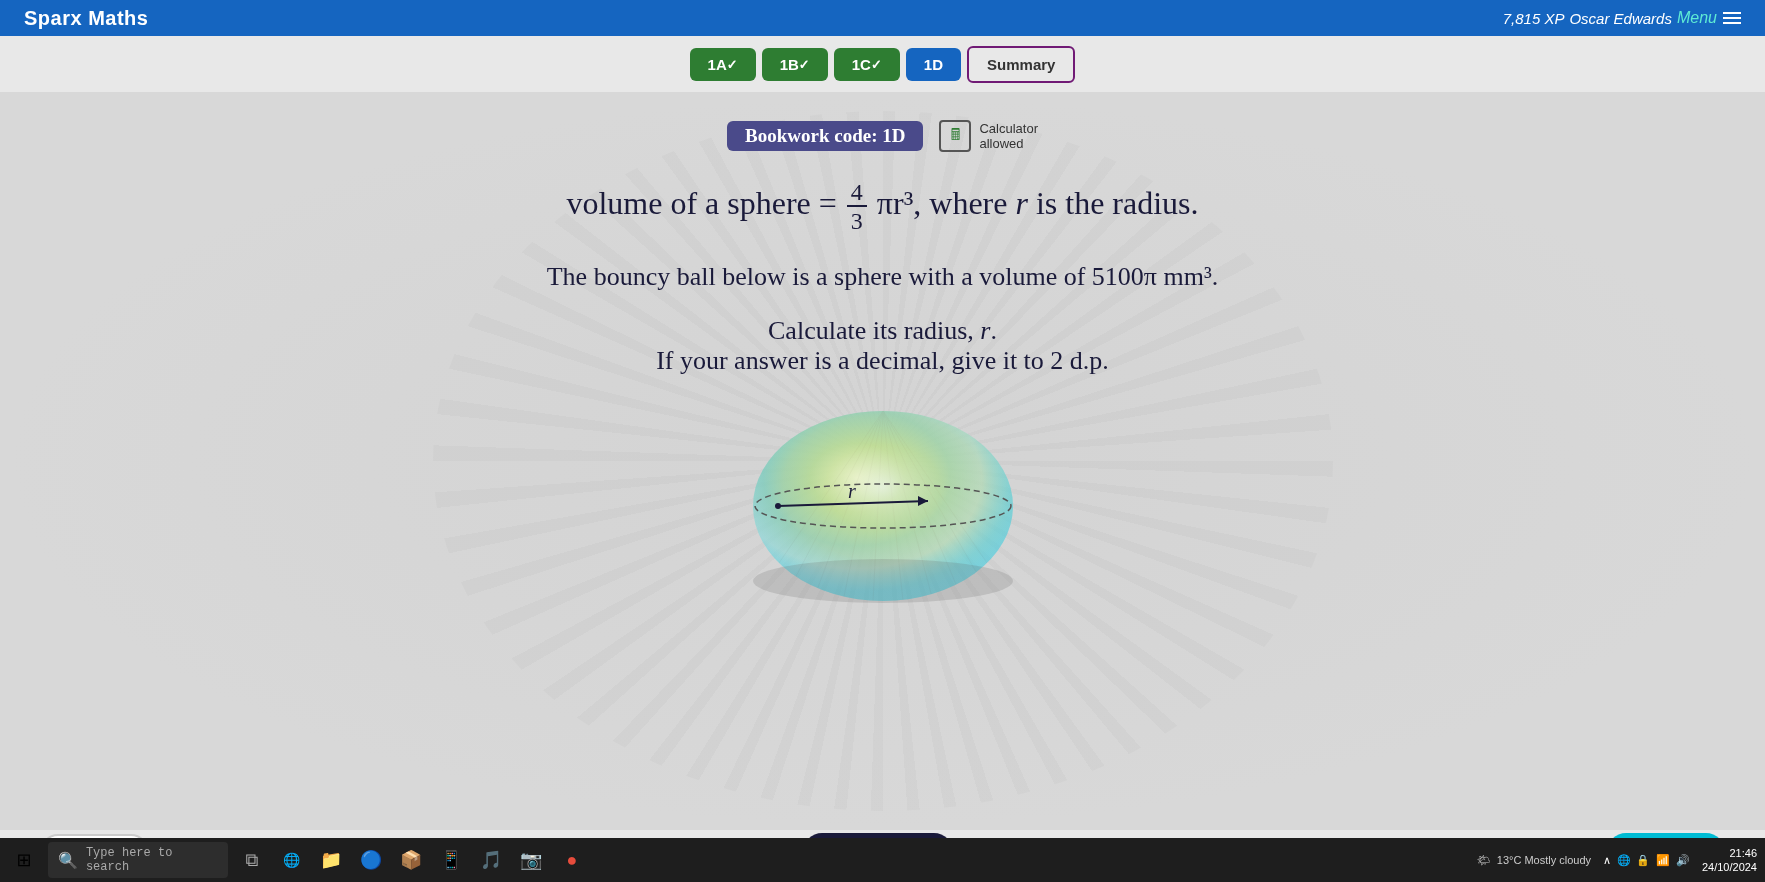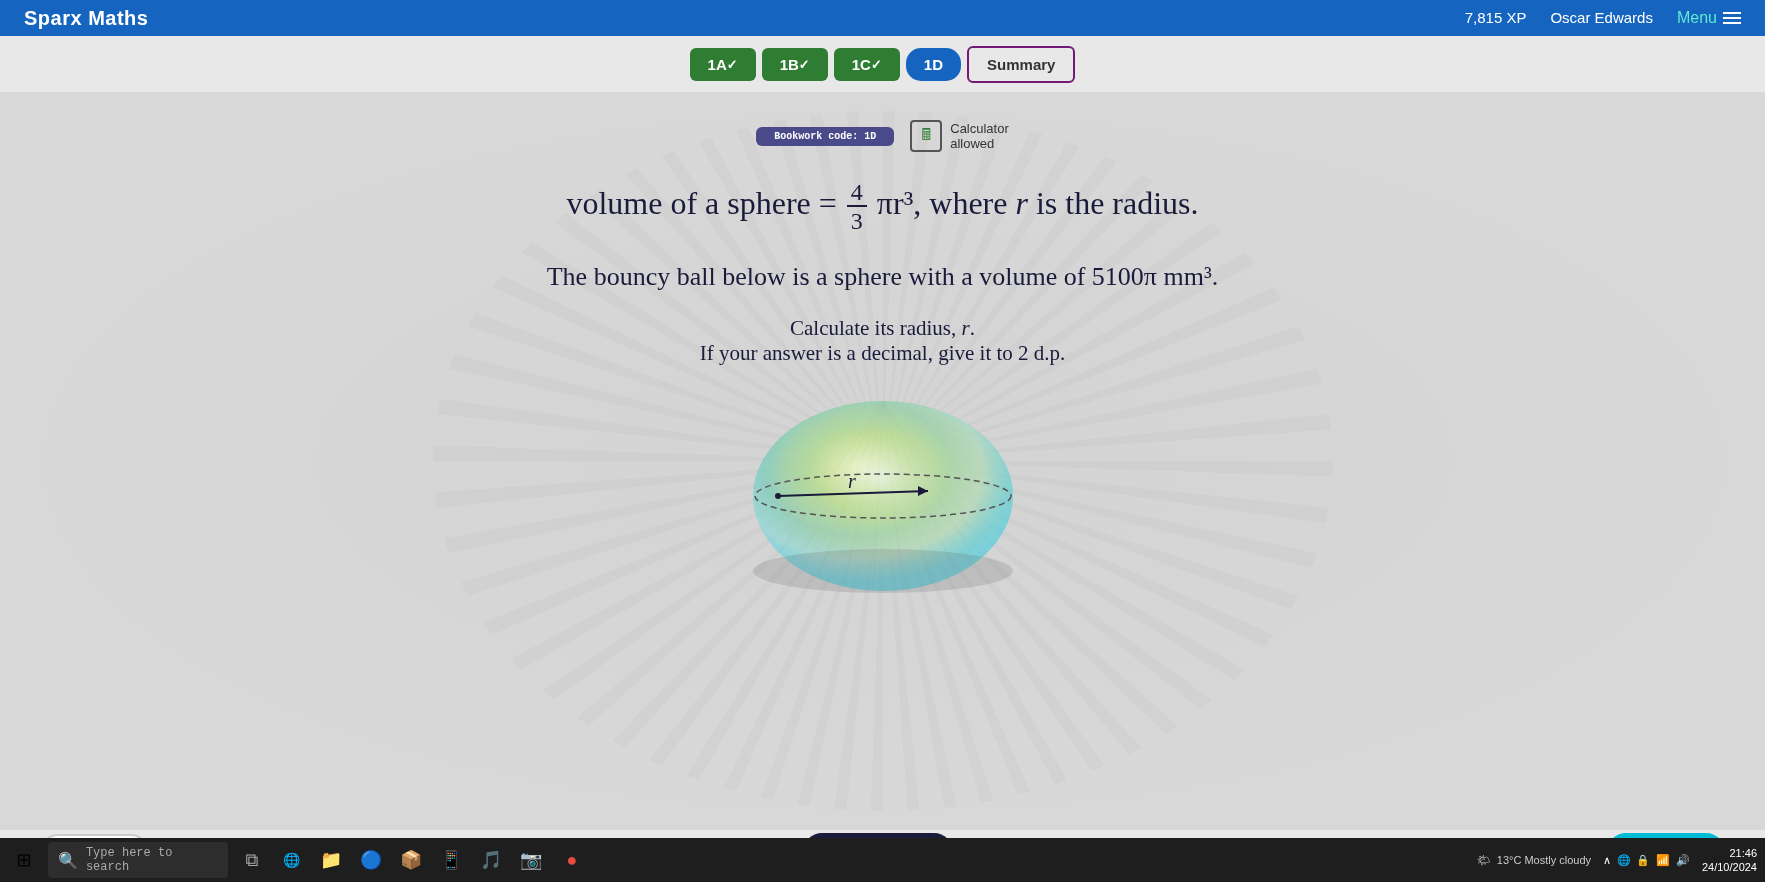"7,815 XP" .top-right { align-items: flex-start -> flex-end; font-style: none -> italic; gap: 24px -> 5px }
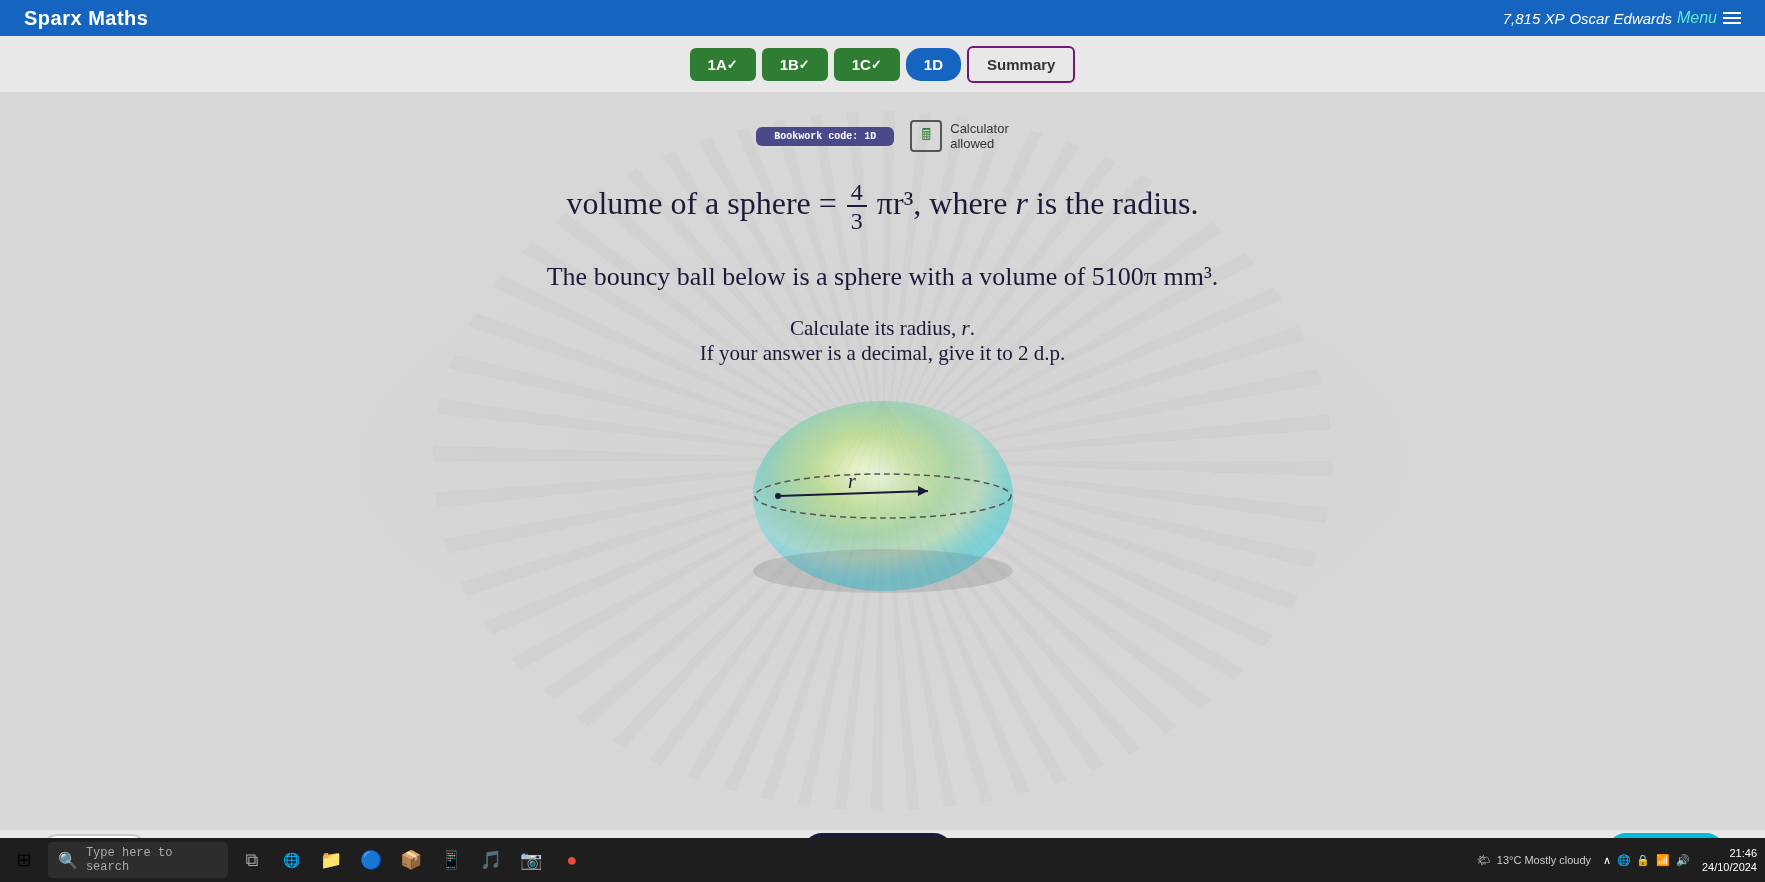"1D" .tab-btn.active { border-radius: 15px -> none }
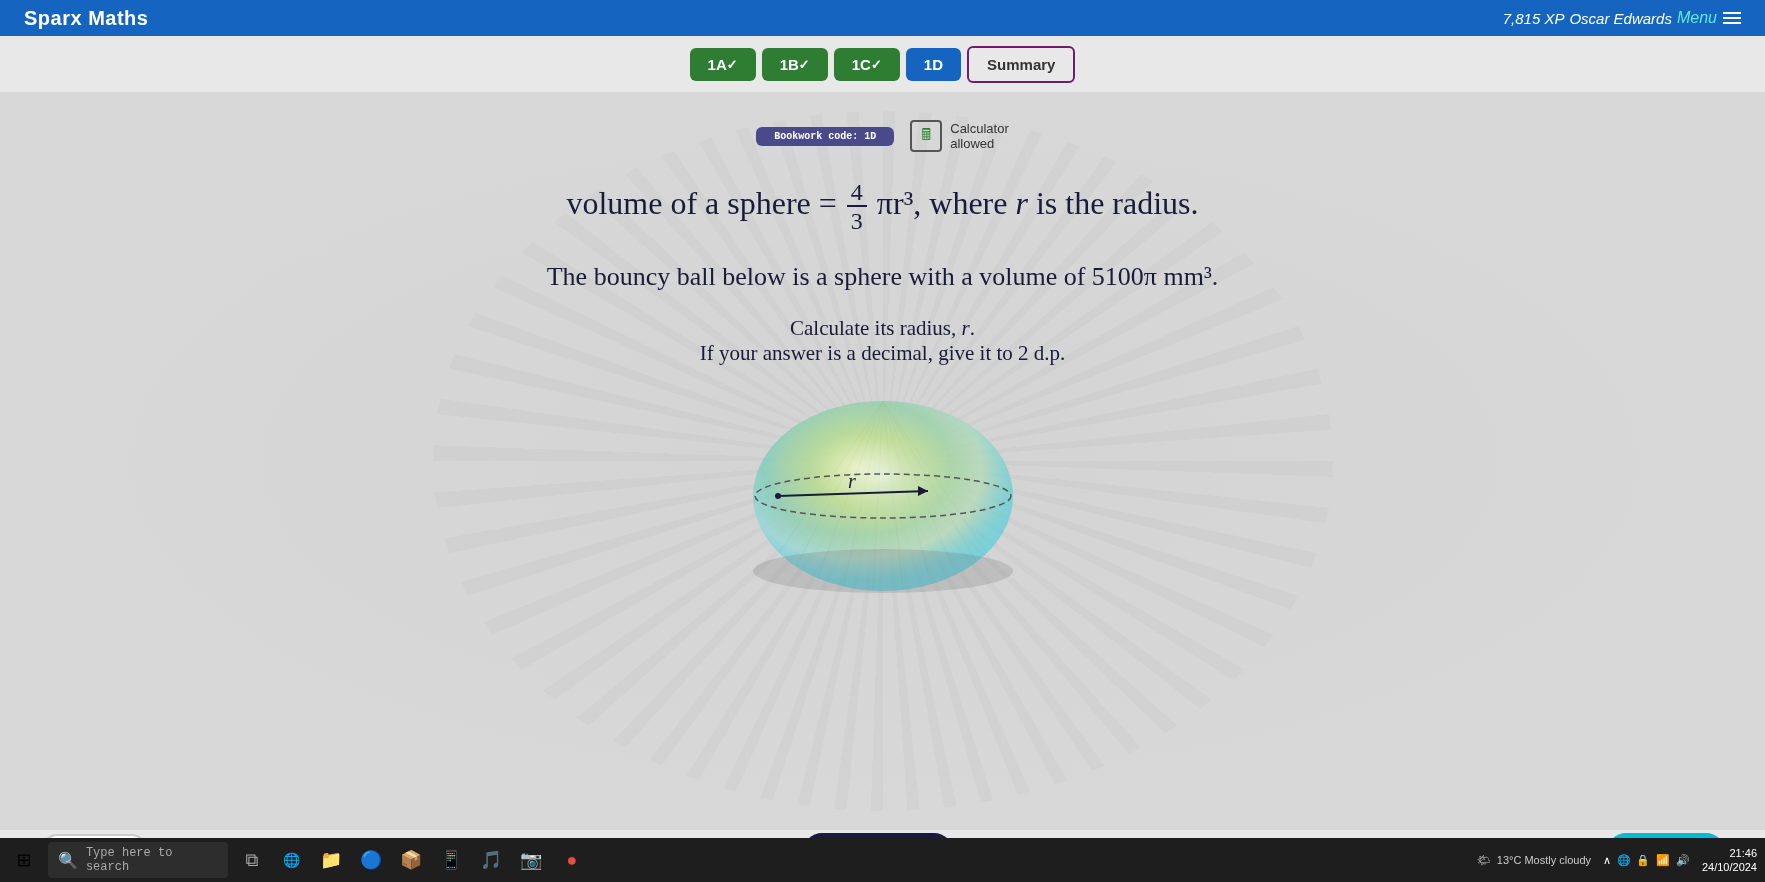"Bookwork code: 1D" .bookwork-badge { font-family: Liberation Mono, monospace -> Liberation Serif, serif; font-size: 10px -> 19px }
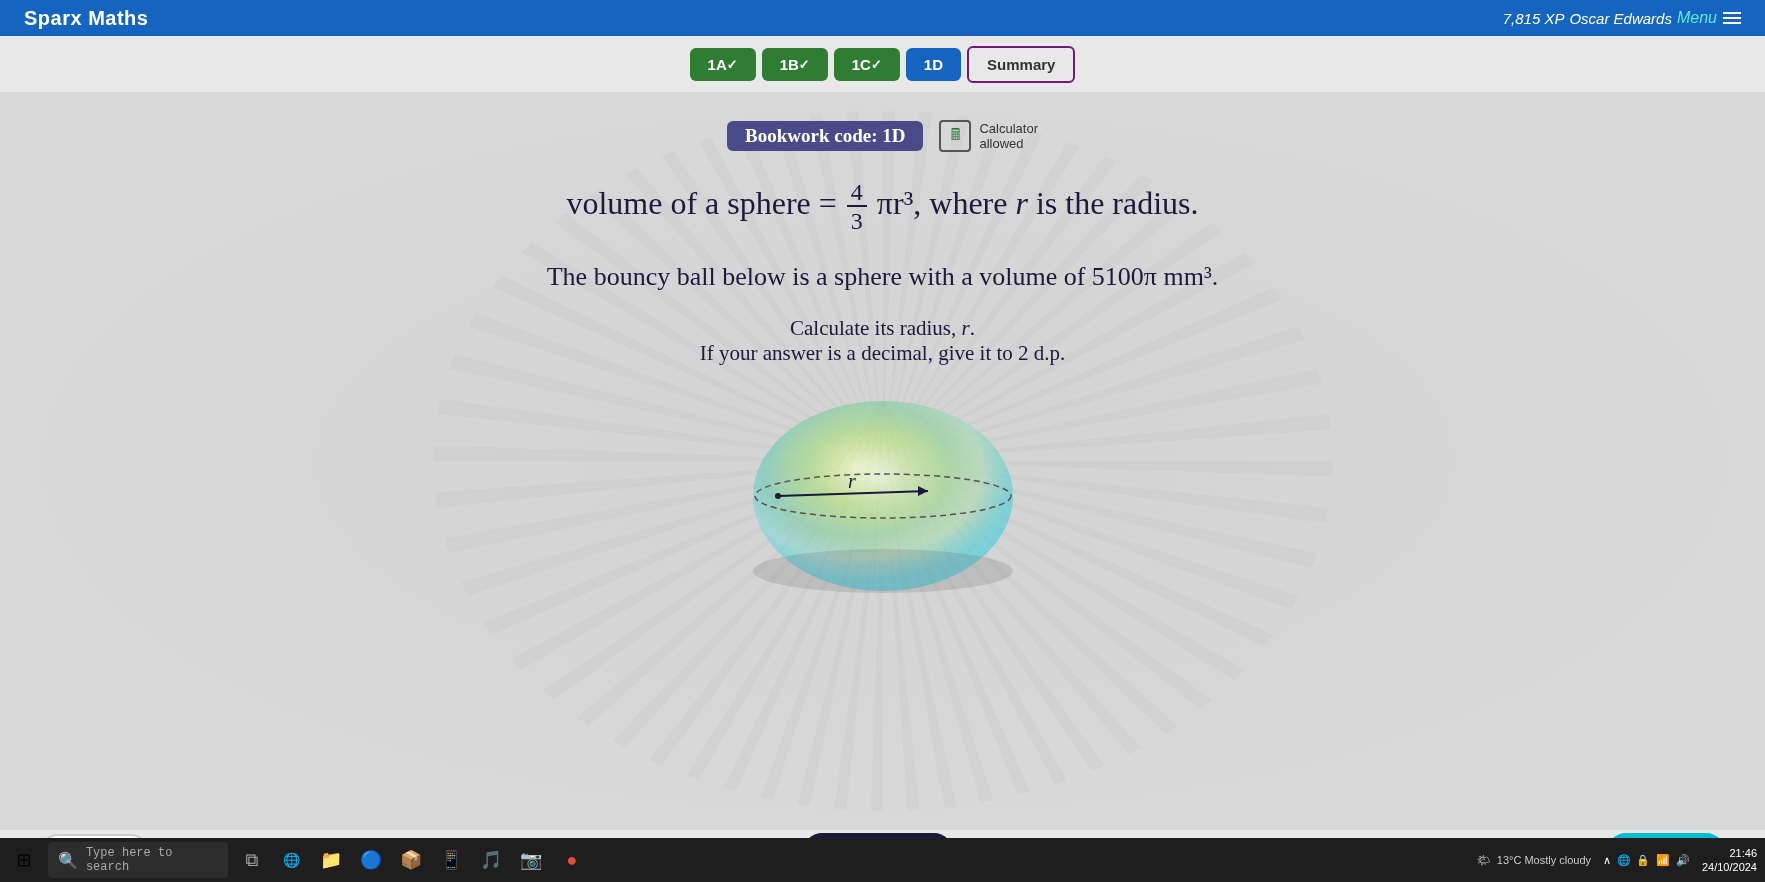"Calculate its radius, r." .calculate-text { font-size: 21px -> 26px }
